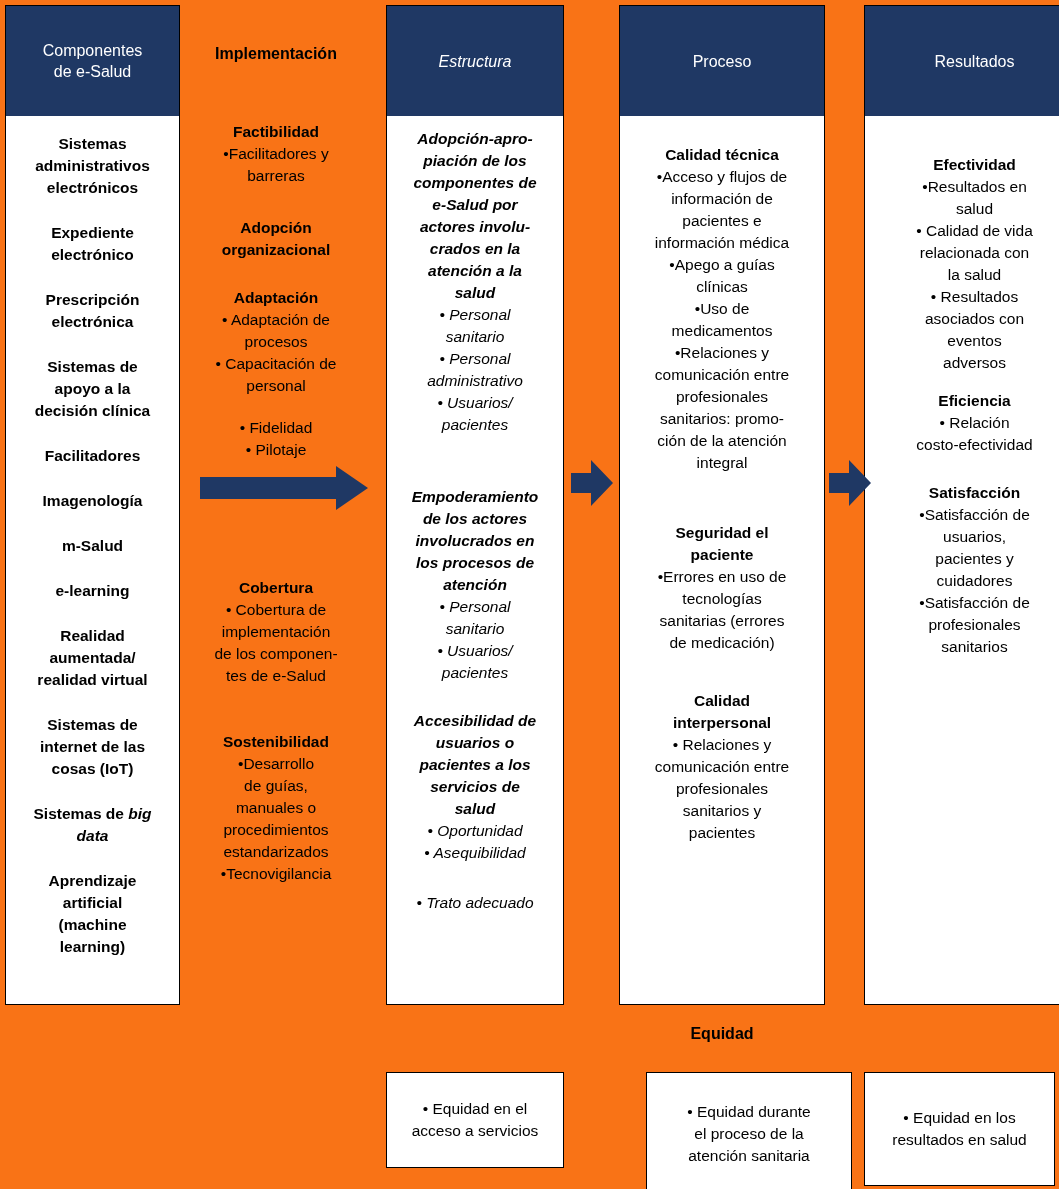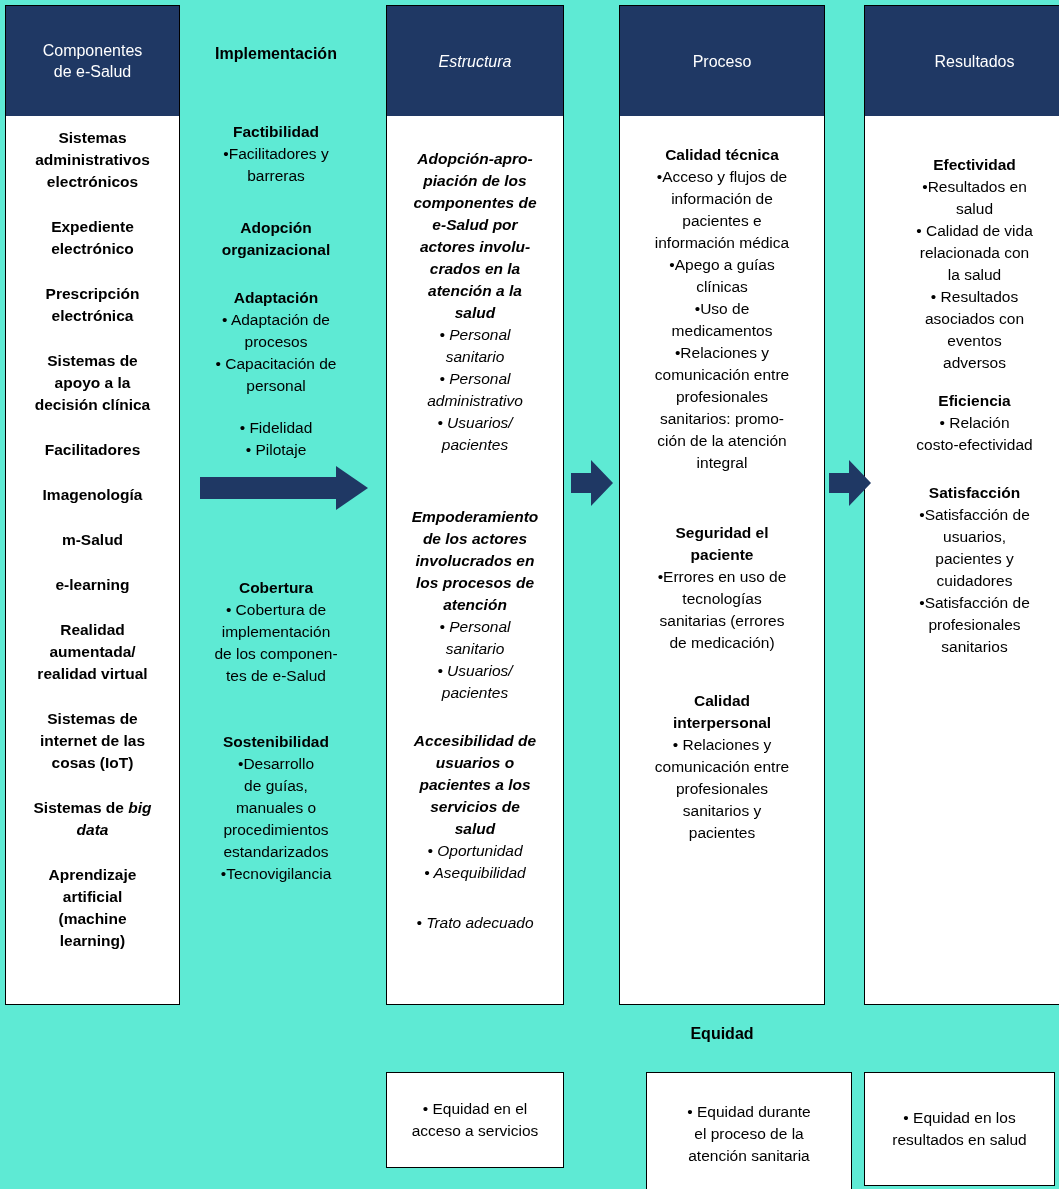"Componentes" .canvas { background: #5eead4 -> #f97316 }
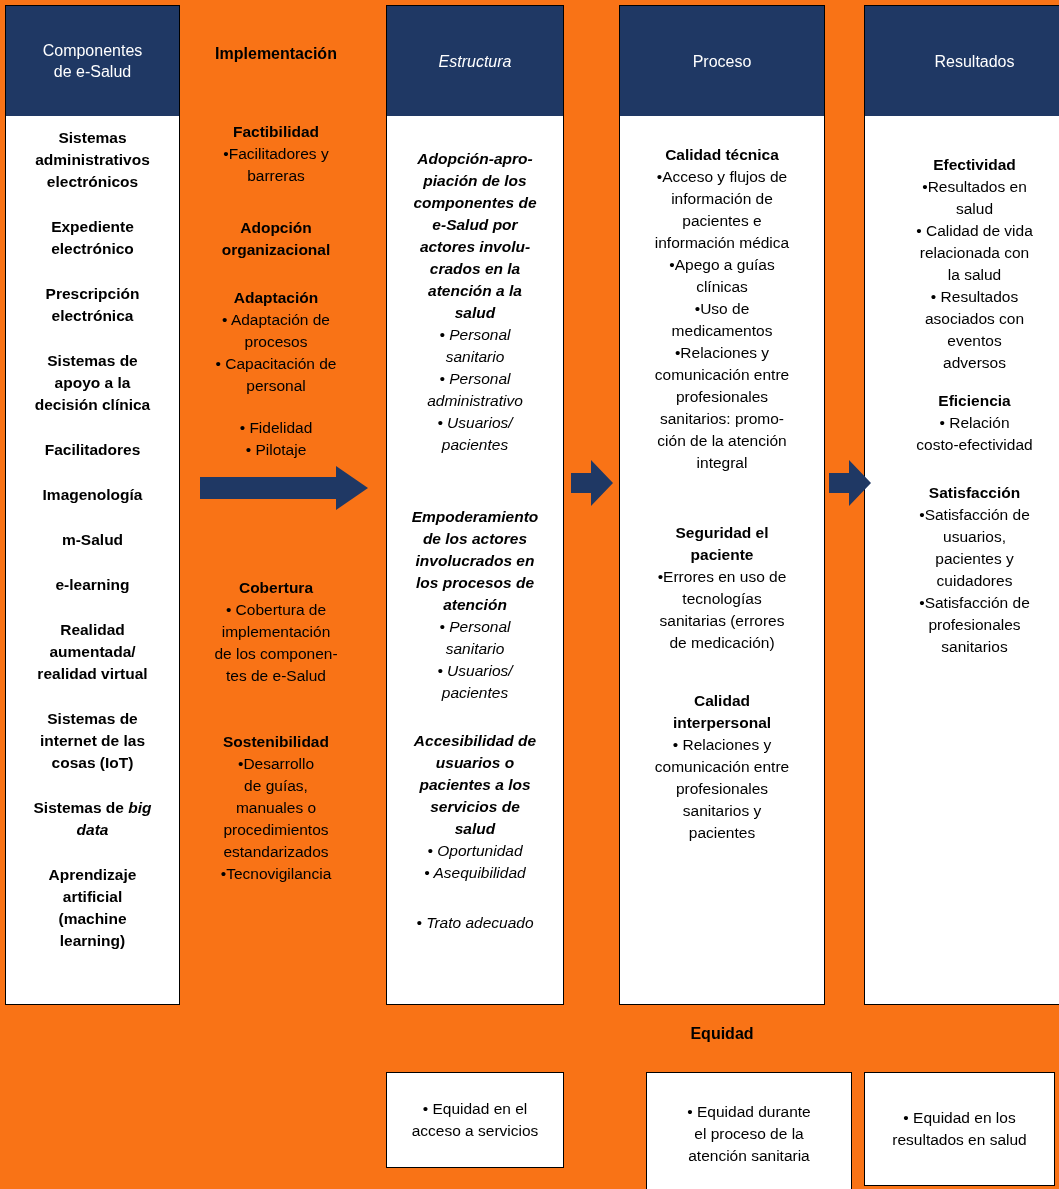"Sistemas" .comp-body { padding-top: 11px -> 17px }
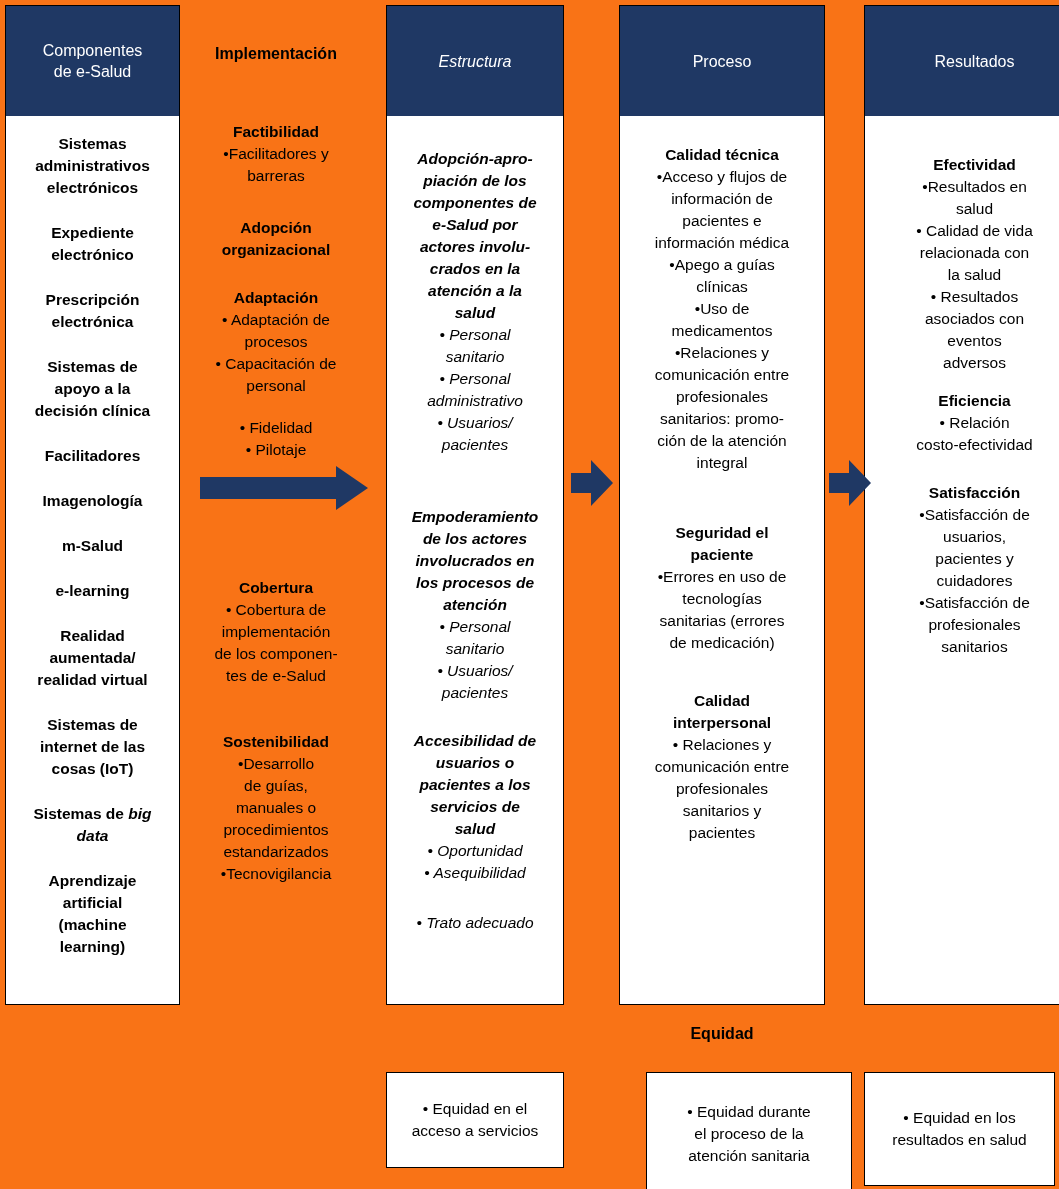"Adopción-apro-" div.col-body { padding-top: 32px -> 12px }
